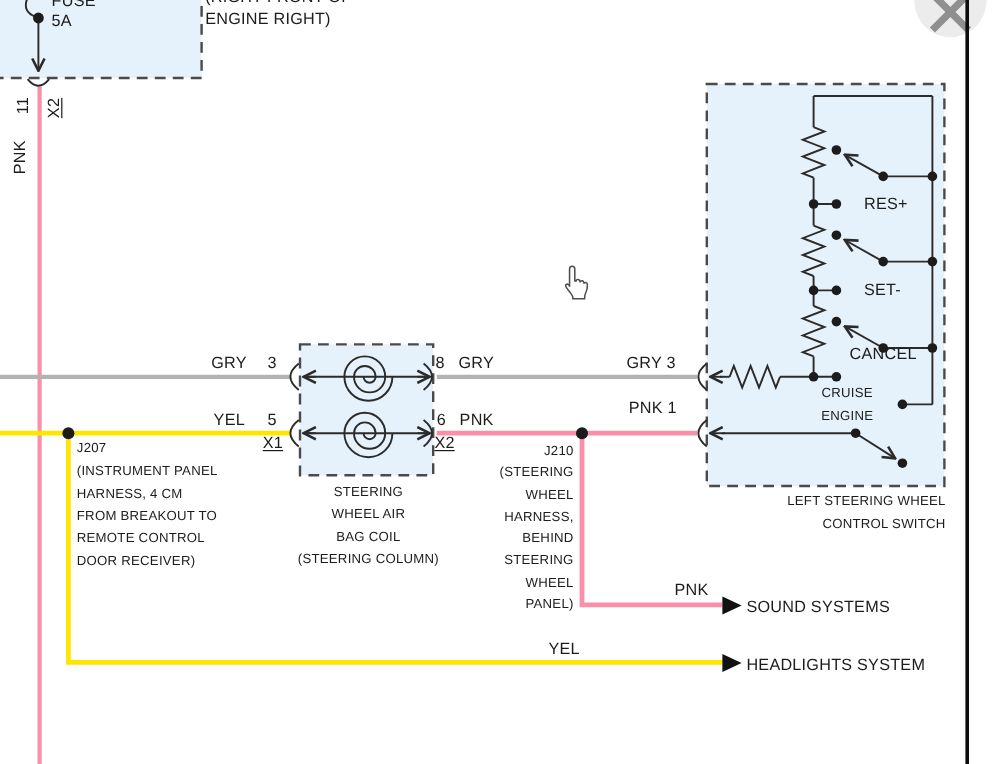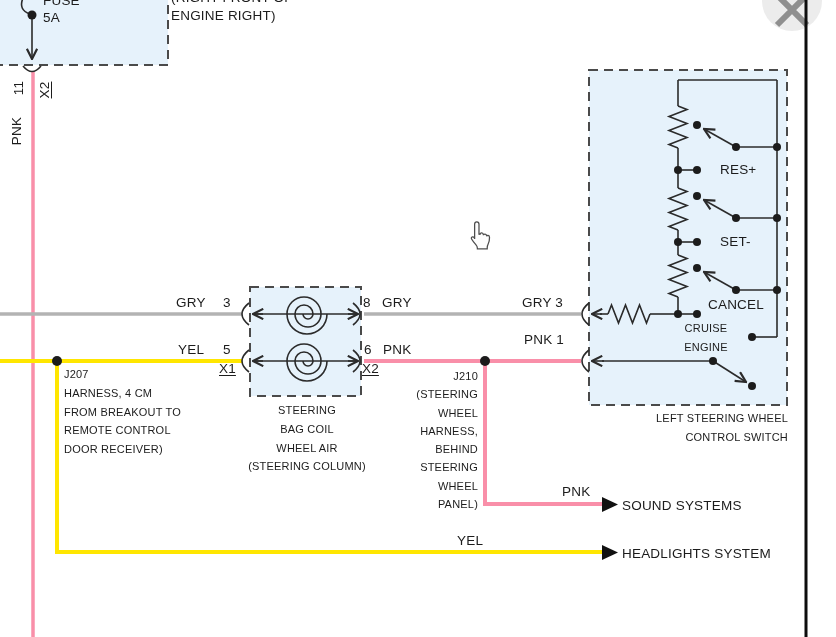"CANCEL" div.lbl { top: 297px -> 287px }
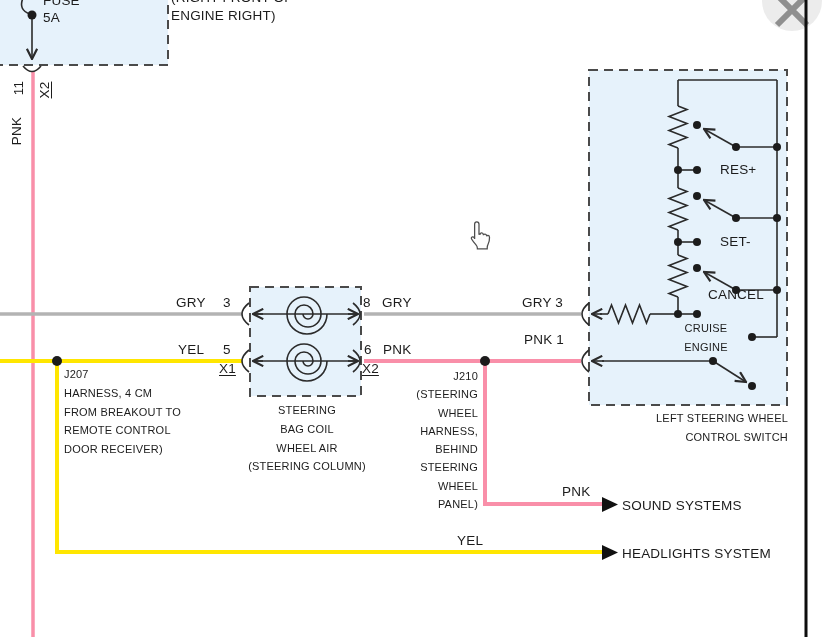"(INSTRUMENT PANEL" div { html: none -> <div>(INSTRUMENT PANEL</div> }
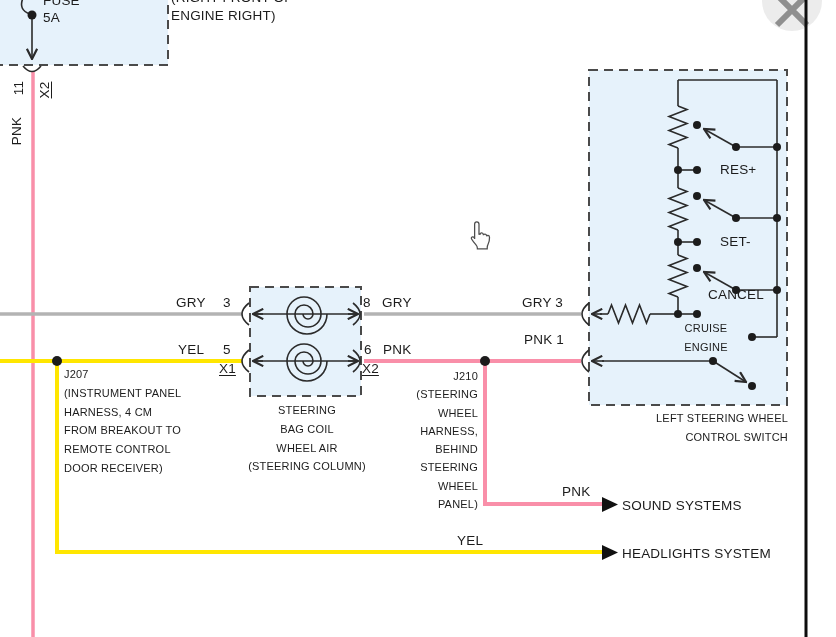"BAG COIL" div { order: before "WHEEL AIR" -> after "WHEEL AIR" }
